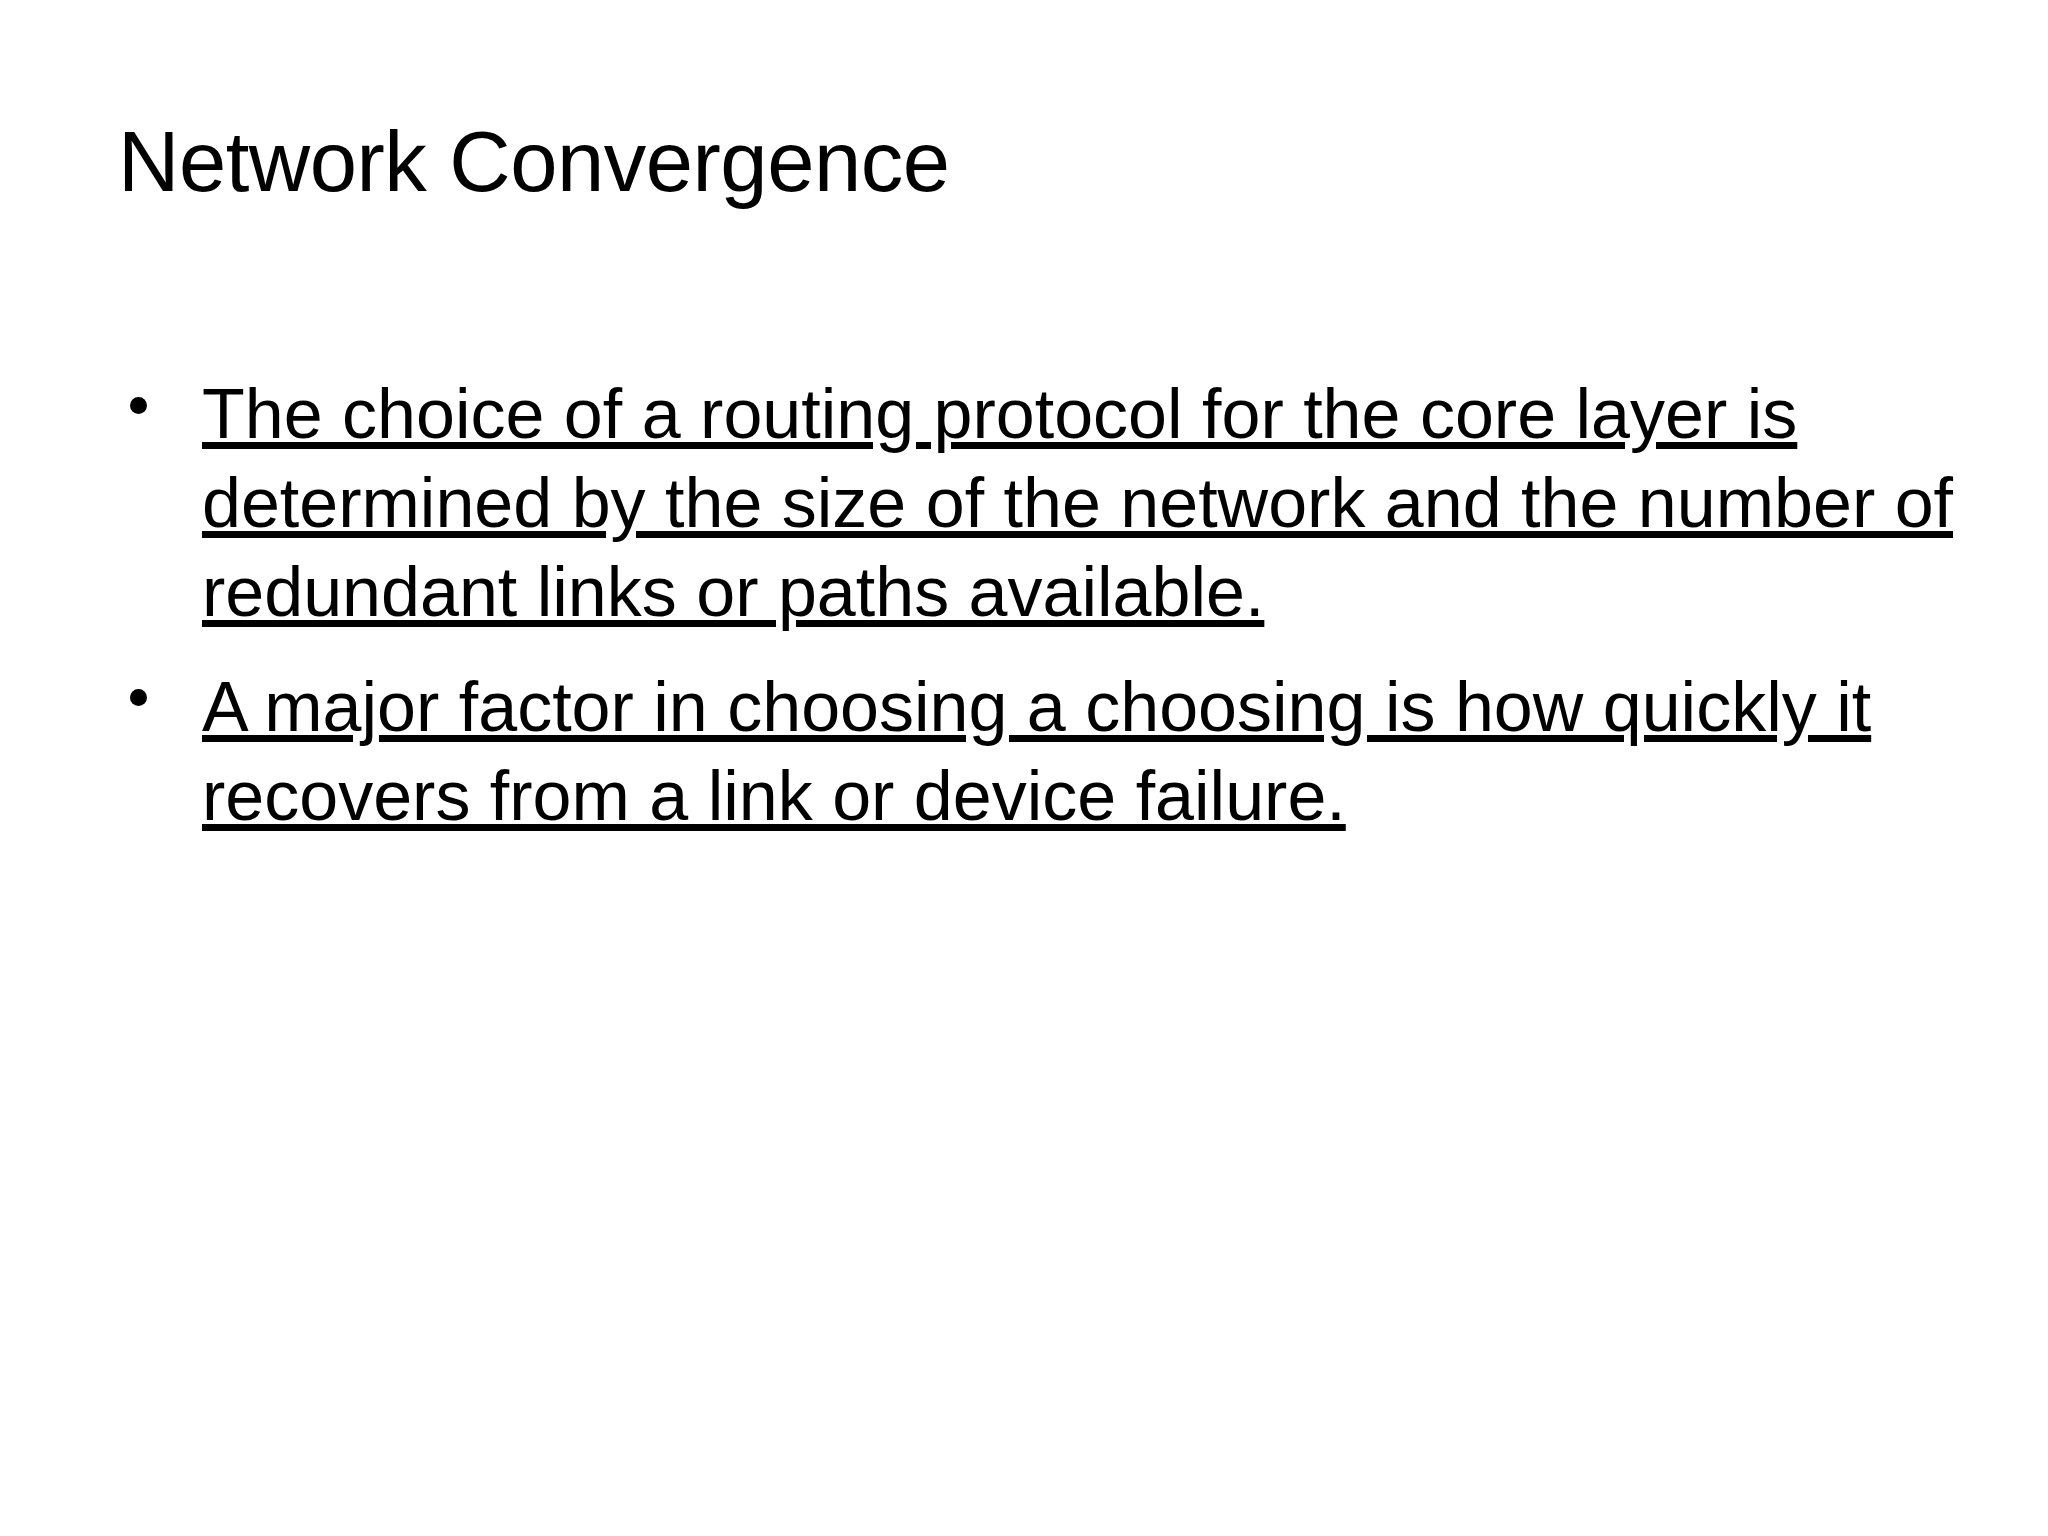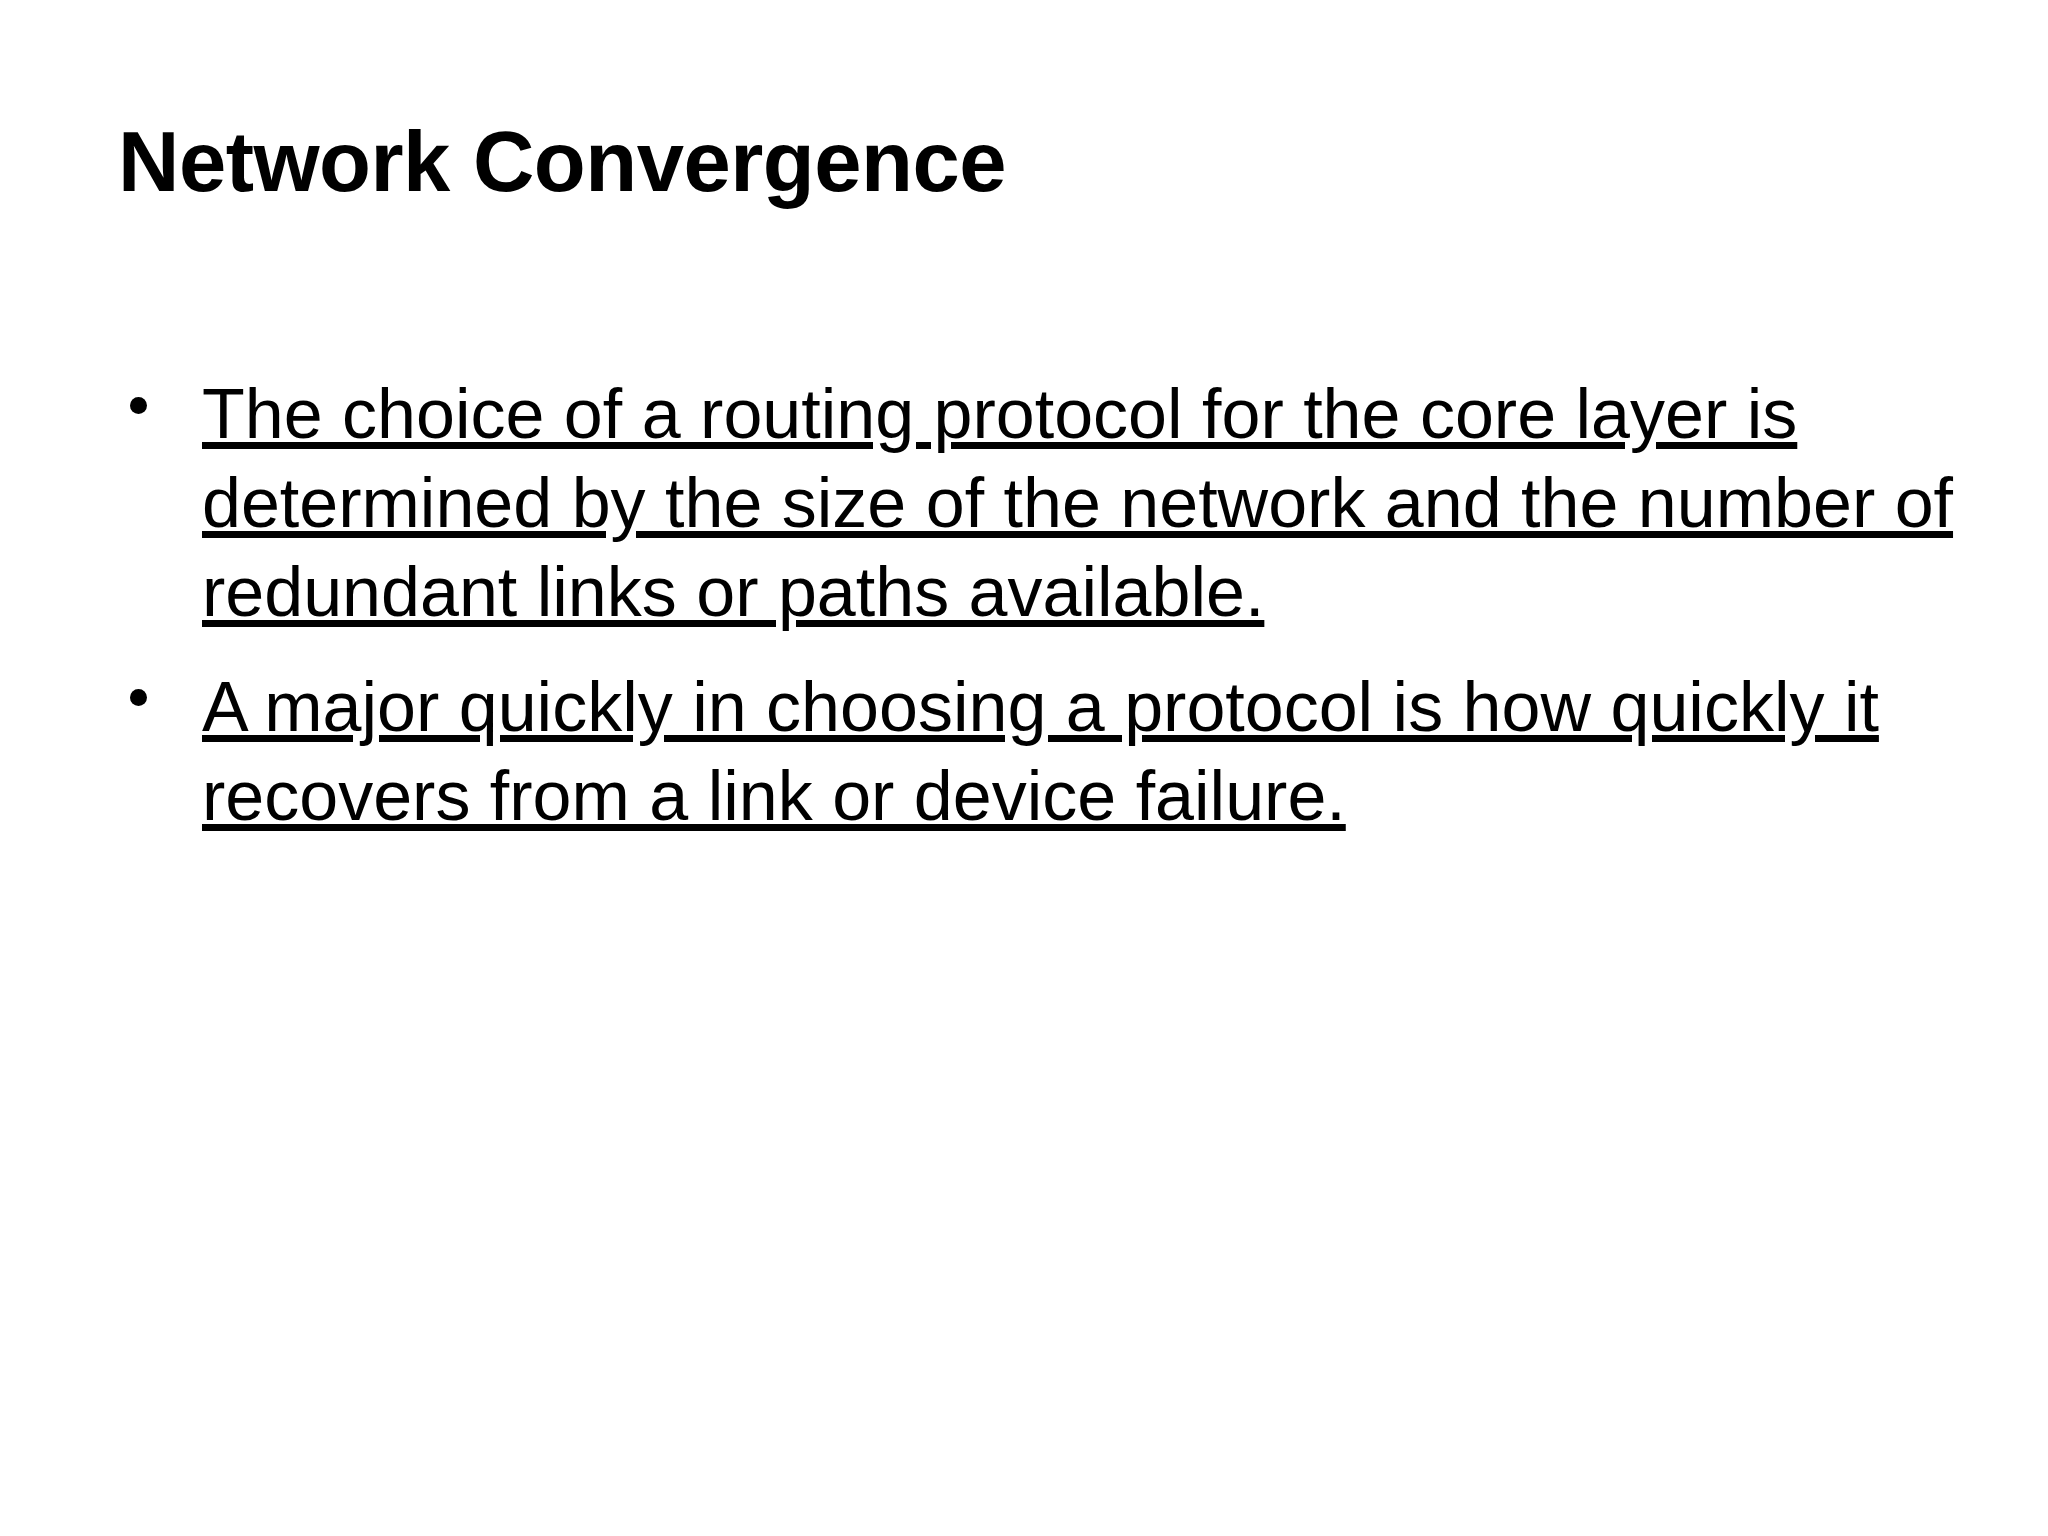"Network Convergence" .slide-title { font-weight: bold -> normal }
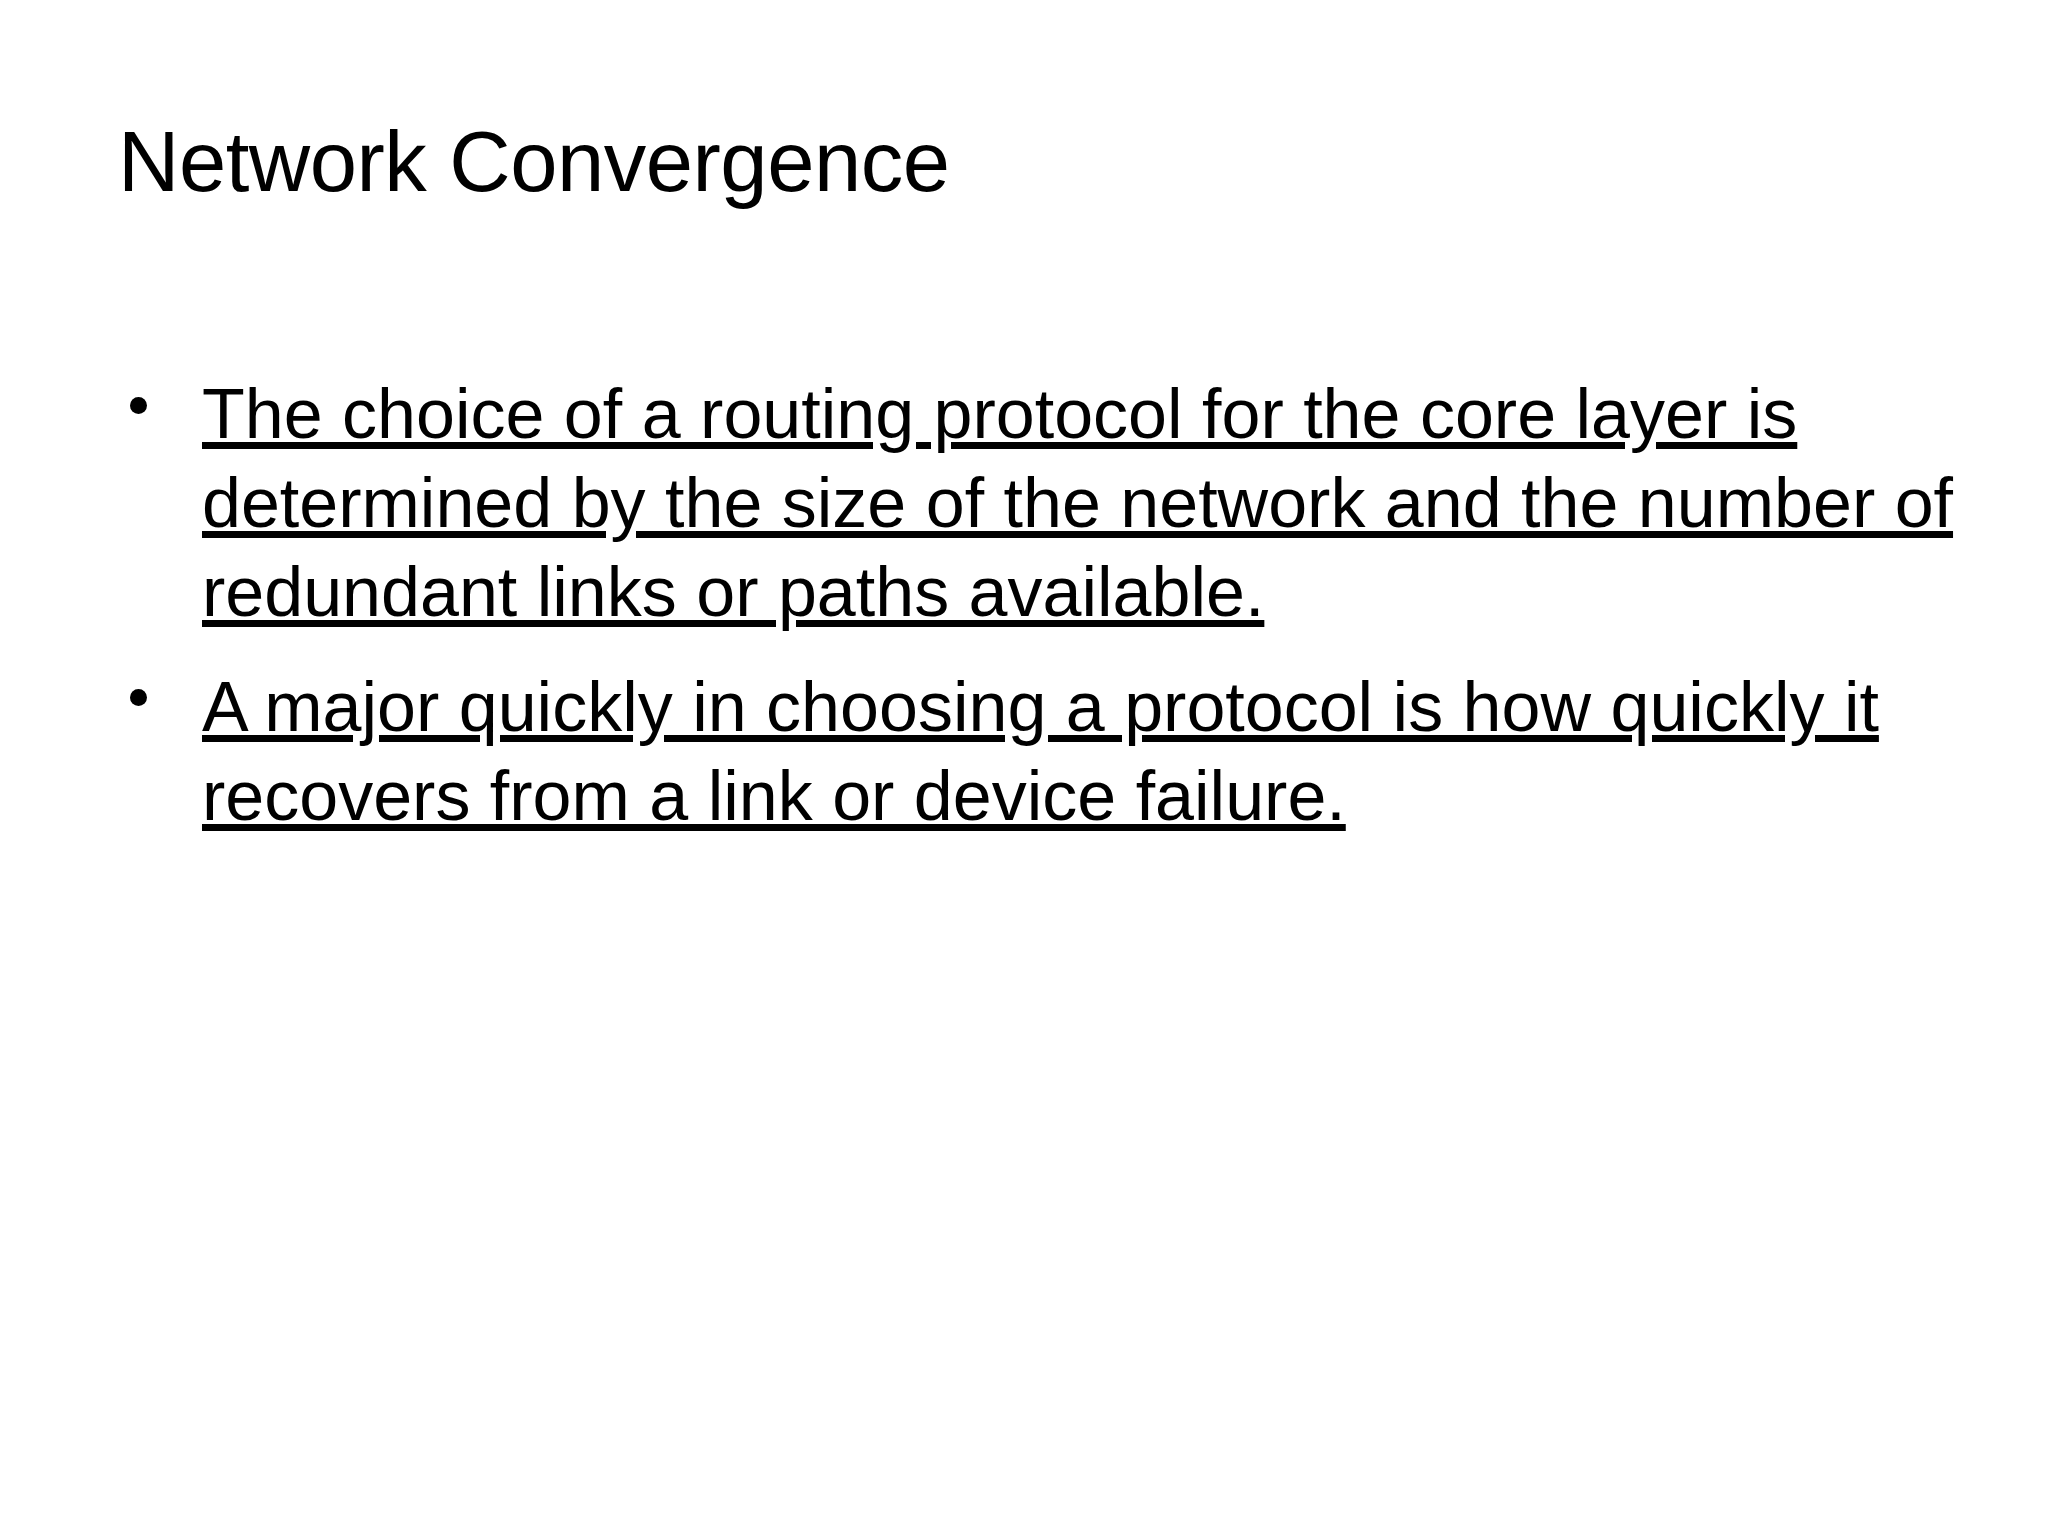"A major quickly in choosing" span.bullet-text { text: quickly in choosing a protocol -> factor in choosing a choosing }
